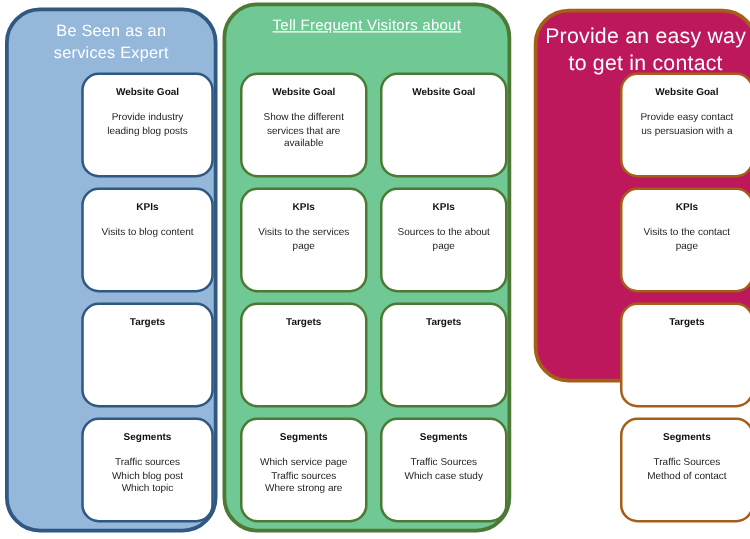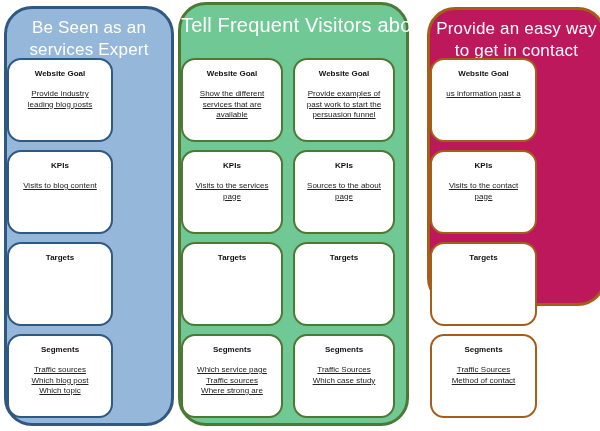"Be Seen as an" .col-expert .panel-title { font-size: 17px -> 13px }
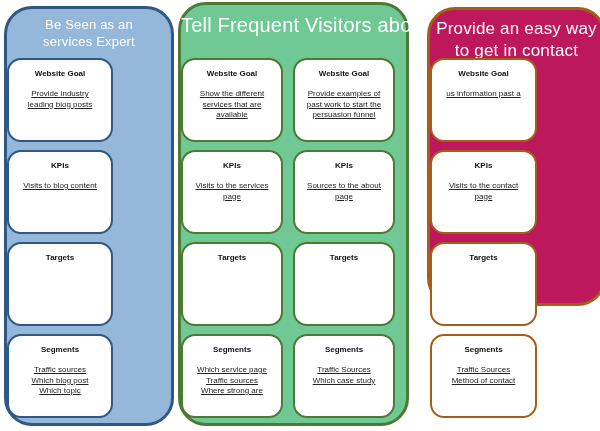"Tell Frequent Visitors about" .col-services .panel-title { font-size: 20px -> 12px; text-decoration: none -> underline }
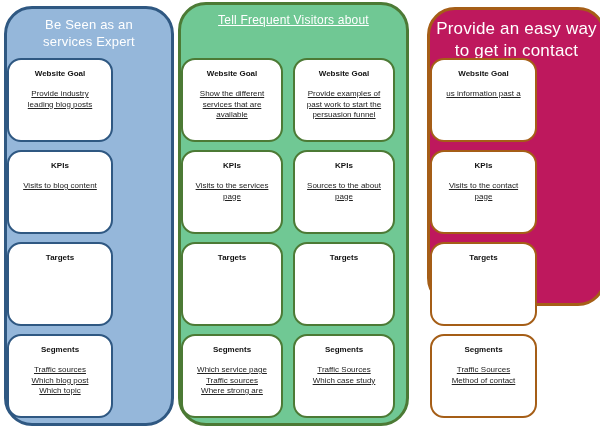"Website Goal" .groups { justify-content: flex-start -> flex-end }
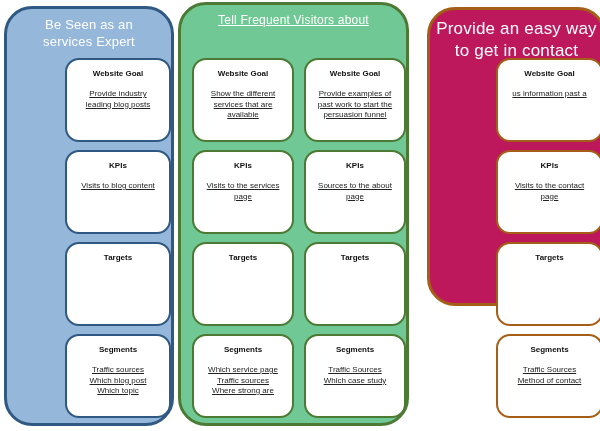"Provide industry" .card-body { text-decoration: underline -> none }
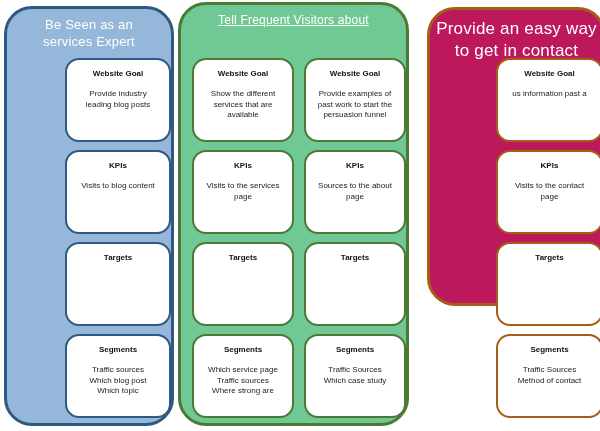"Provide examples of" div.card-body { html: <div> <div>Provide examples of</div> <div>past work to start the</div> <div>persuasion funnel</div> </div> -> none }
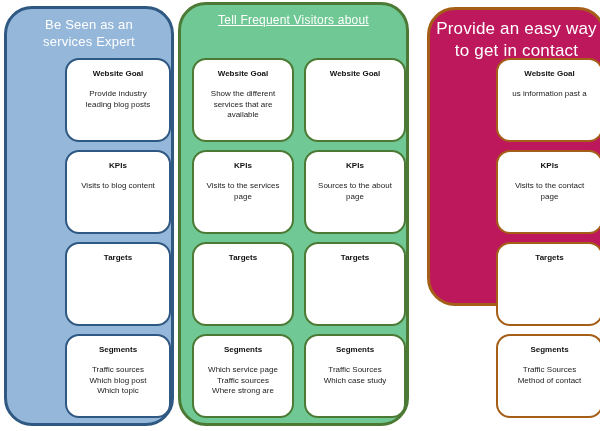"Provide easy contact" div { html: none -> <div>Provide easy contact</div> }
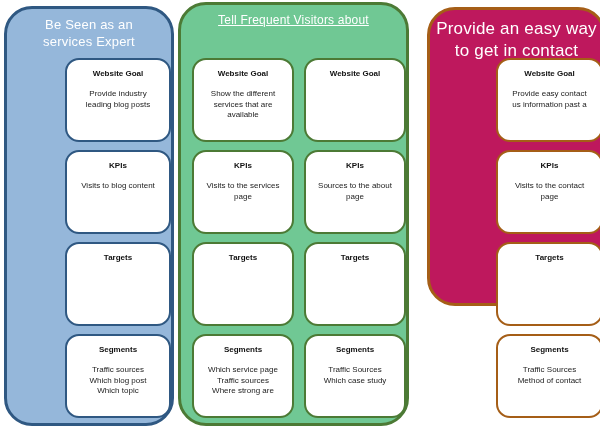"us information past a" div { text: information past -> persuasion with }
